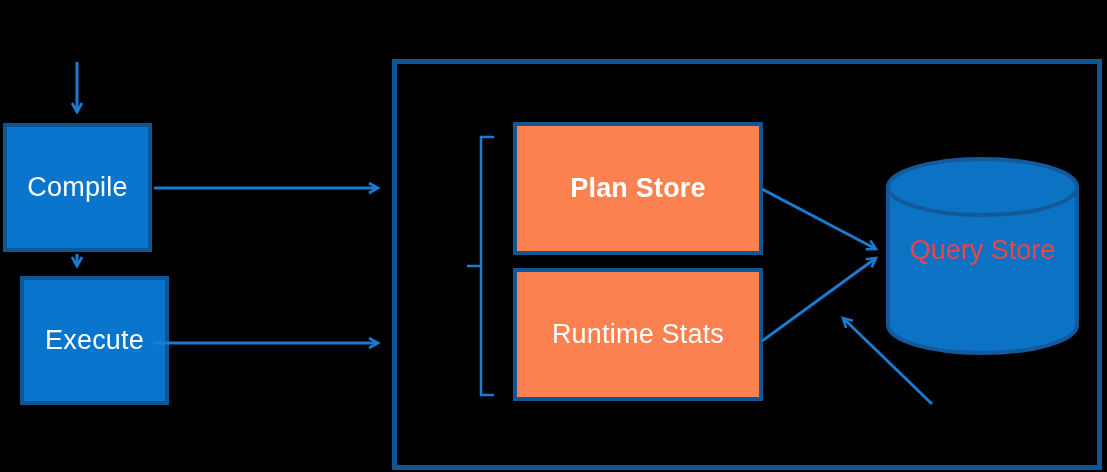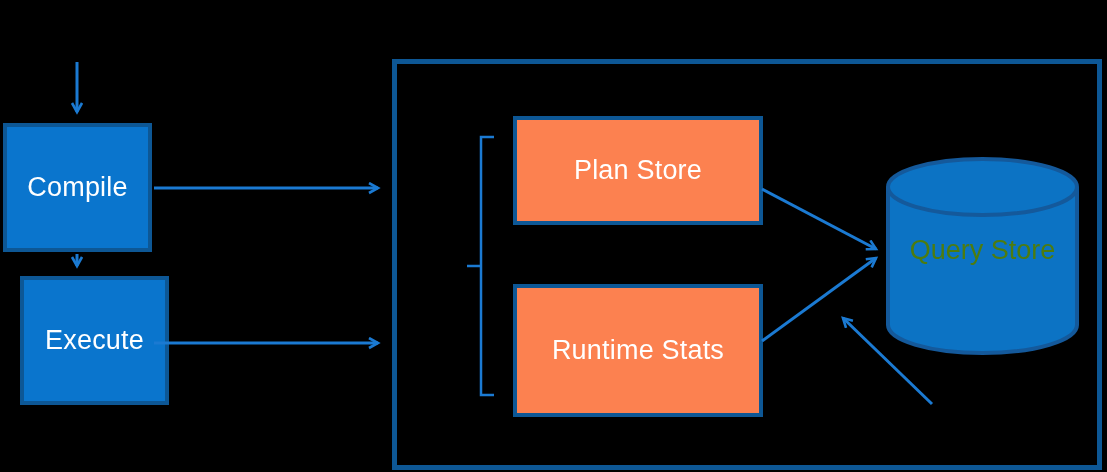"Plan Store" #plan-store-box { font-weight: none -> bold; height: 109px -> 133px; top: 116px -> 122px }
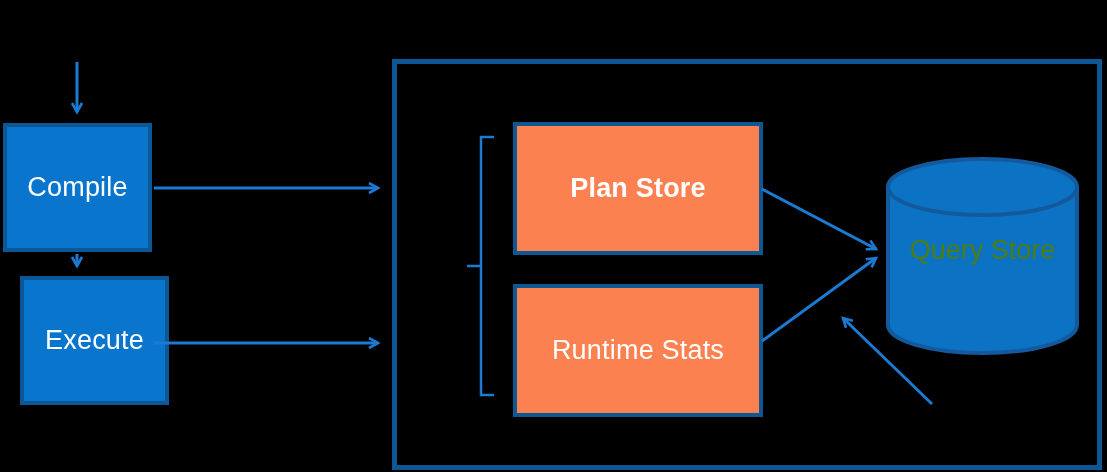"Query Store" #cylinder-label { color: #4d7c0f -> #ef4444 }
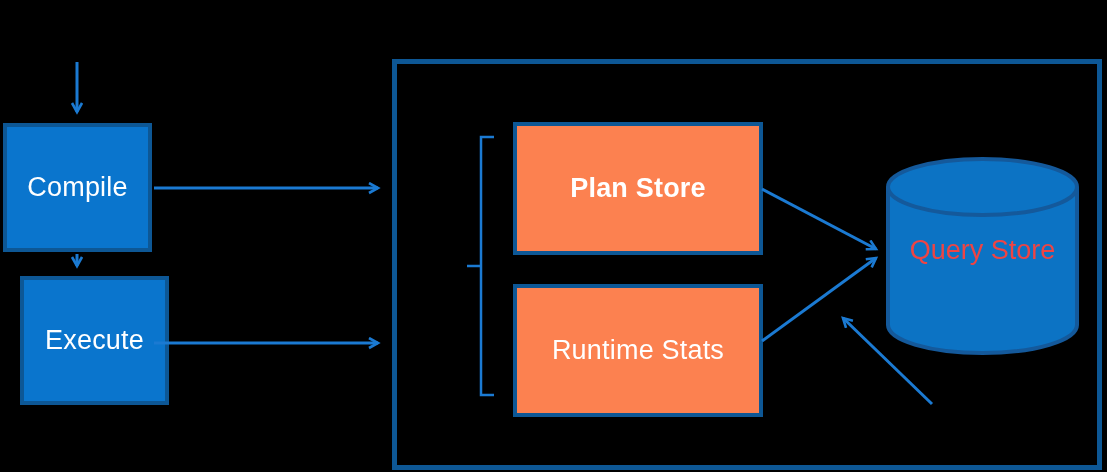"Runtime Stats" #runtime-stats-box { top: 284px -> 268px }
